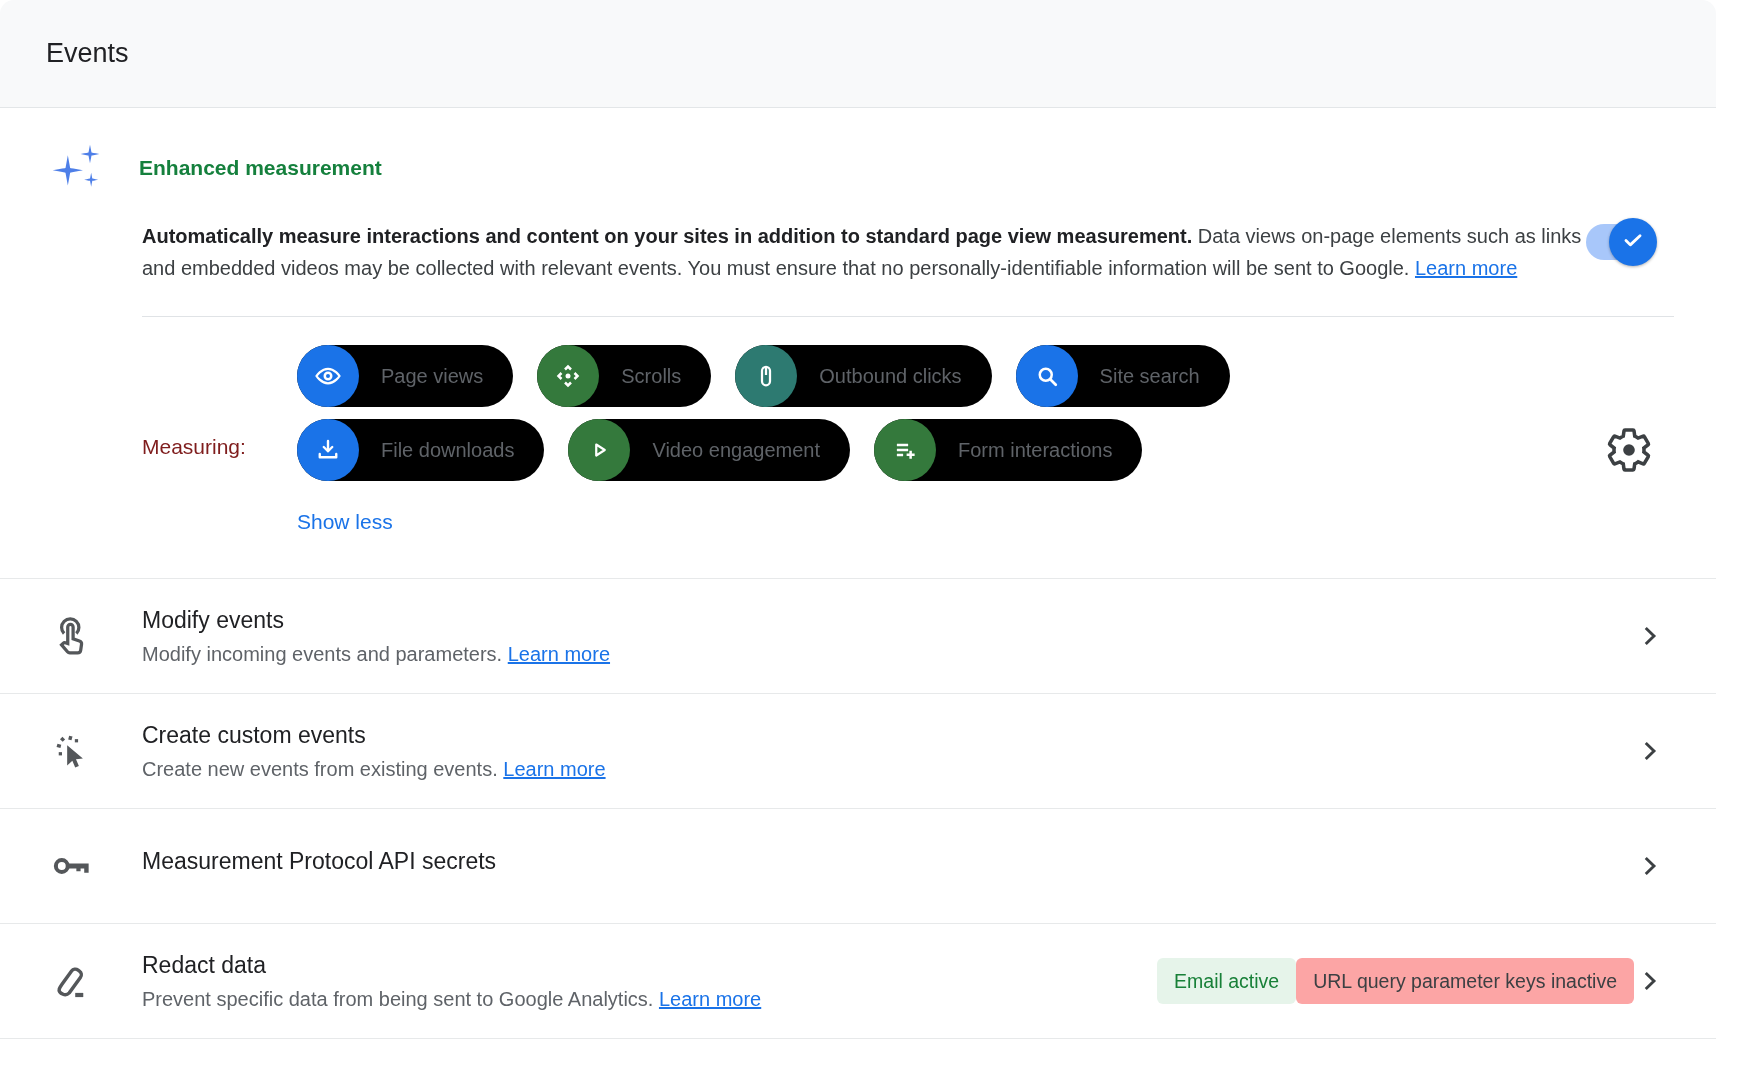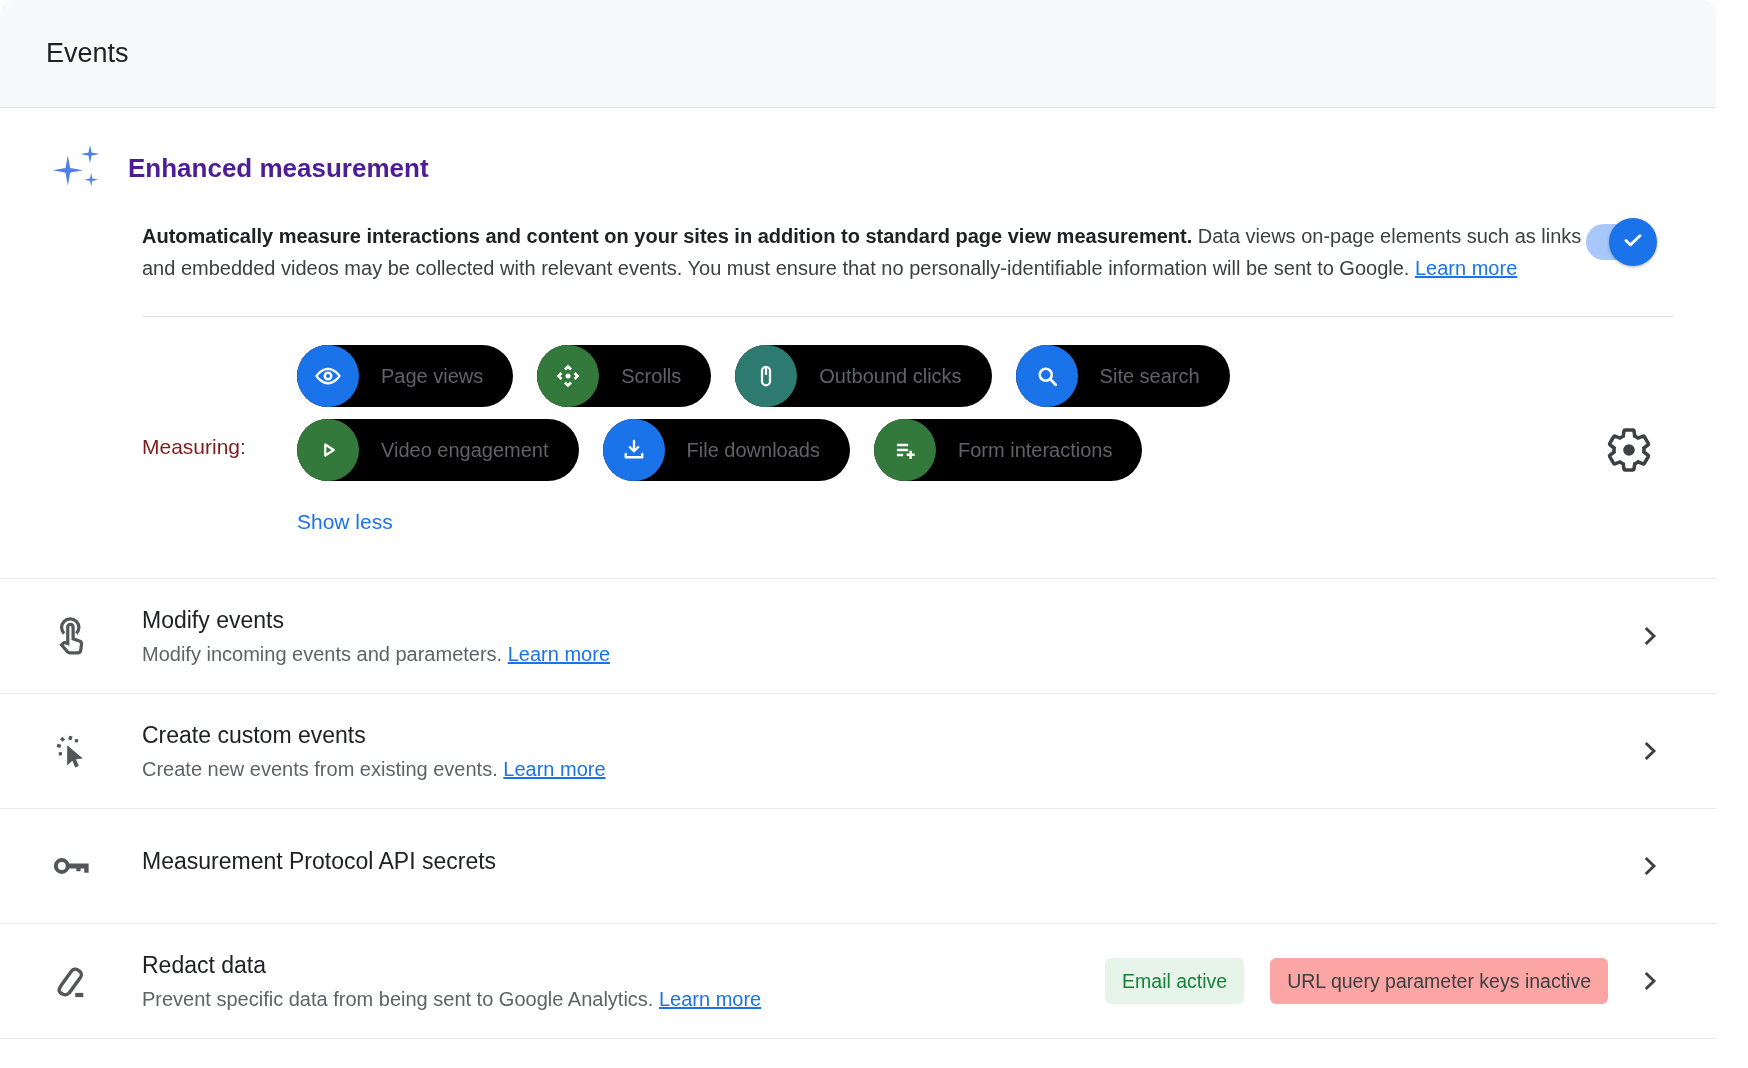"Enhanced measurement" .em-title { color: #4c1d95 -> #15803d; font-size: 26px -> 21px; margin-left: 24px -> 35px }
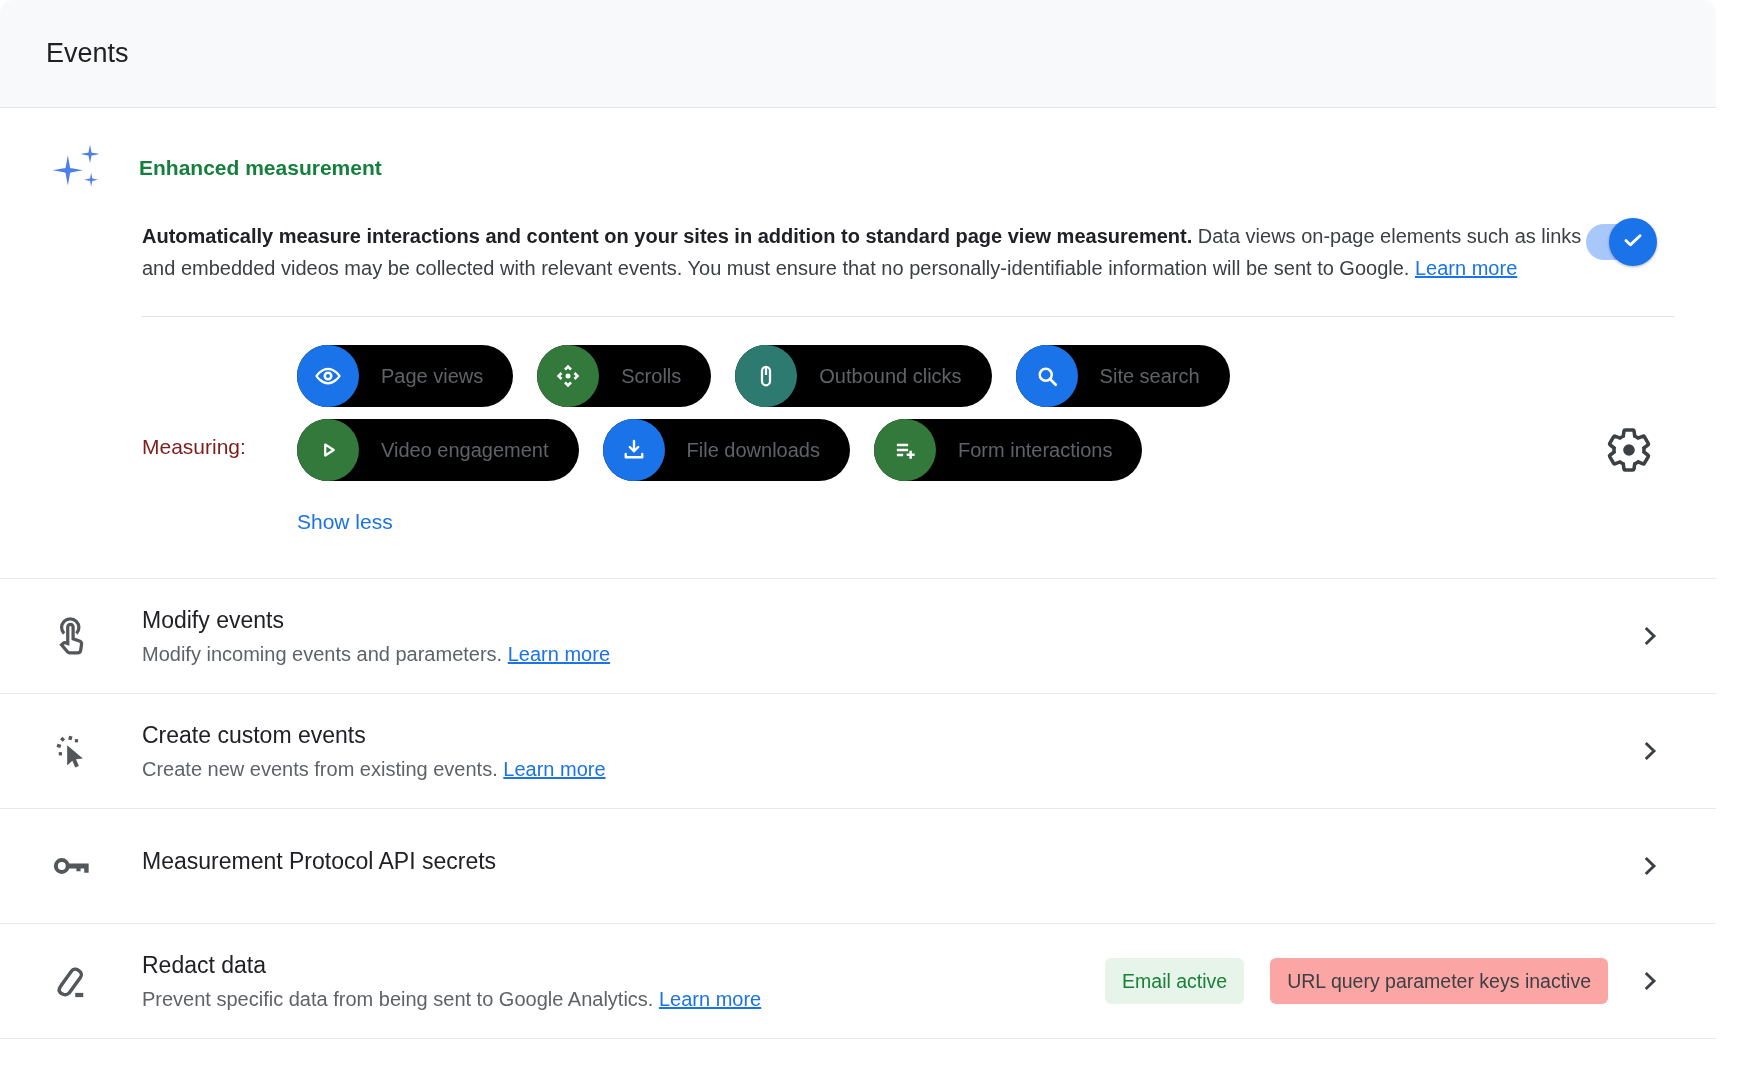"Video engagement" div.chip { order: before "File downloads" -> after "File downloads" }
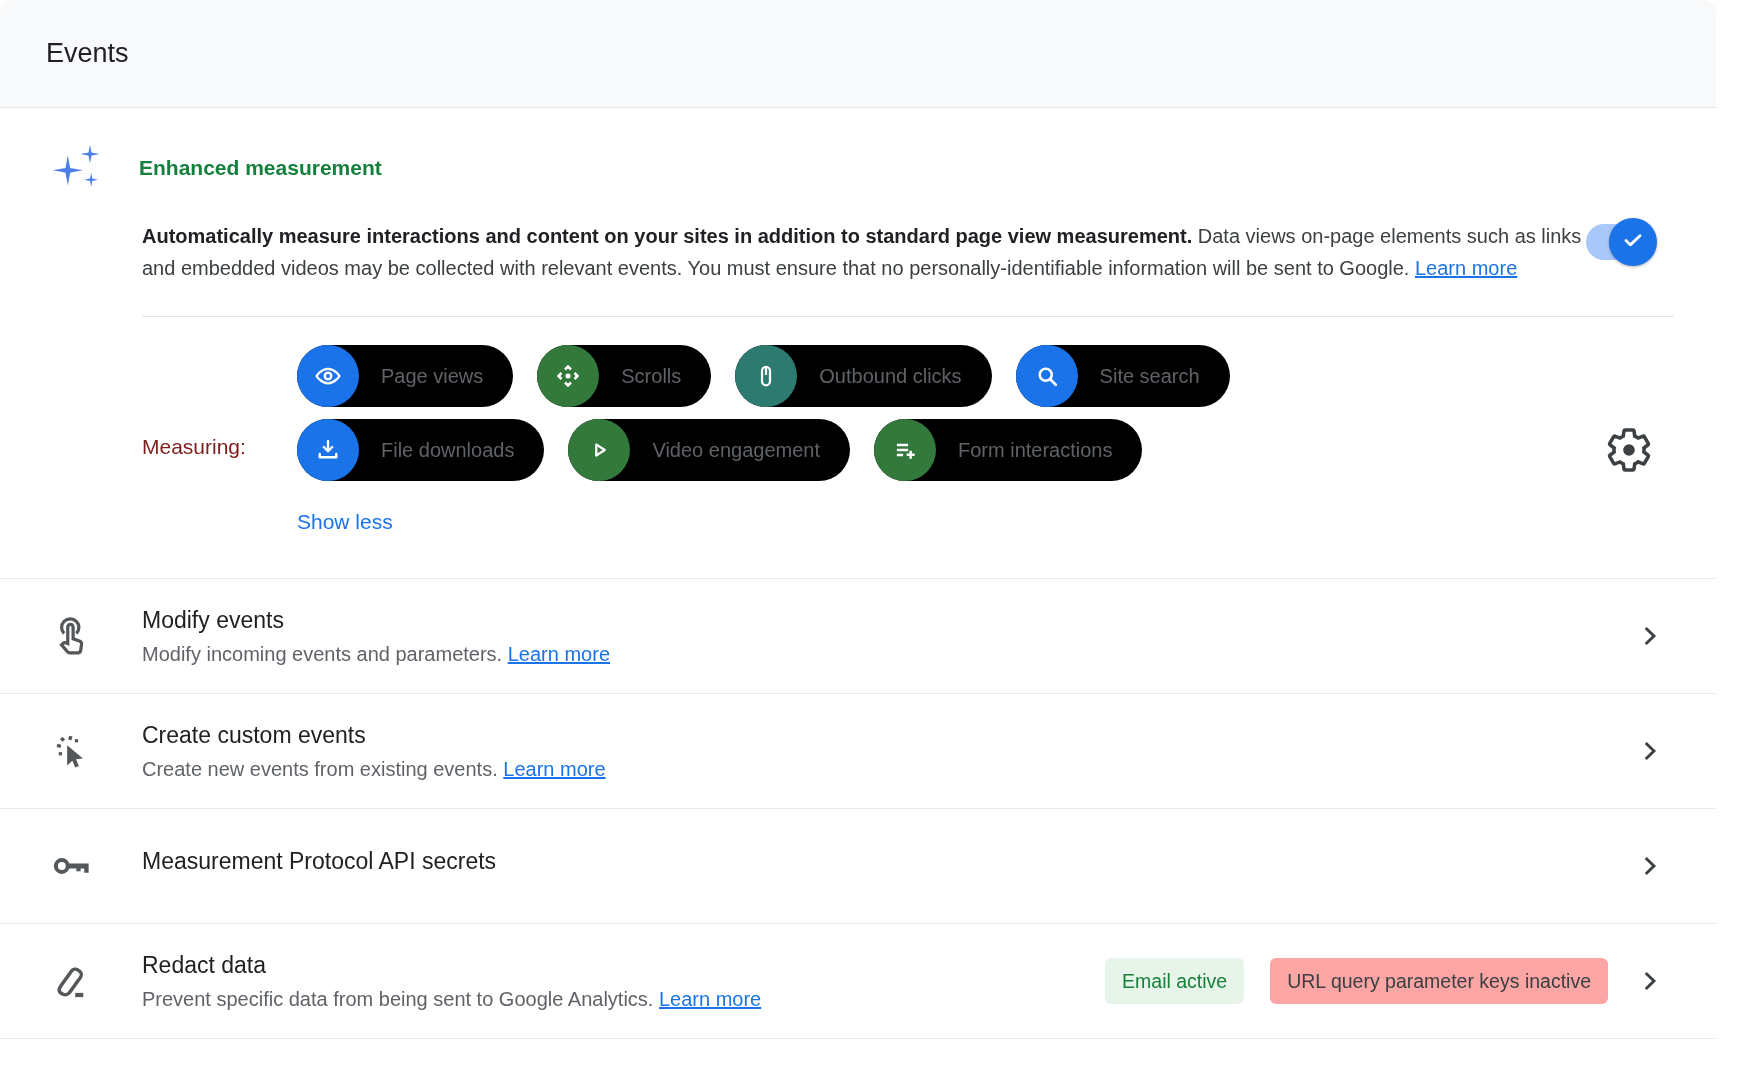"Email active" .row-right { gap: 26px -> none }
